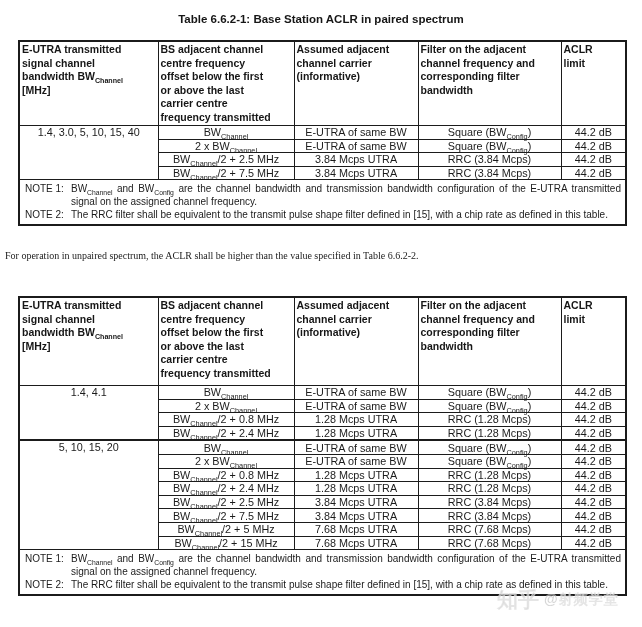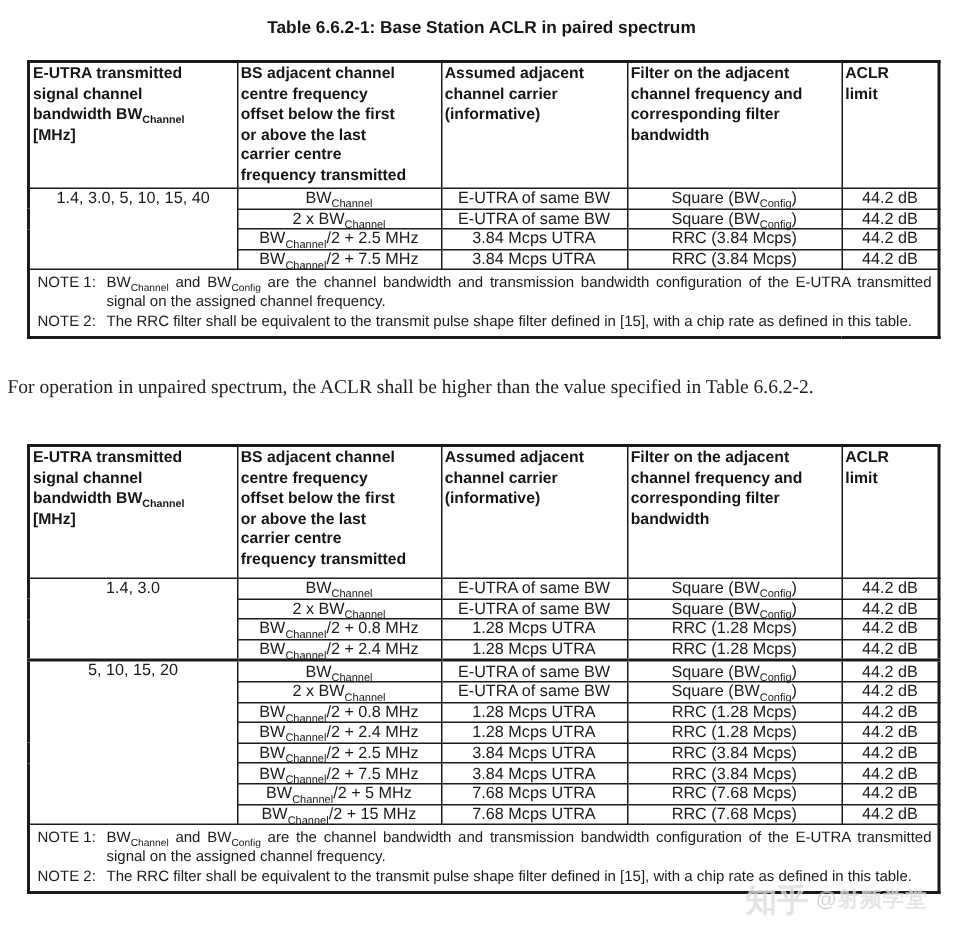"For operation in unpaired spectrum," .body-paragraph { font-size: 13px -> 10px }
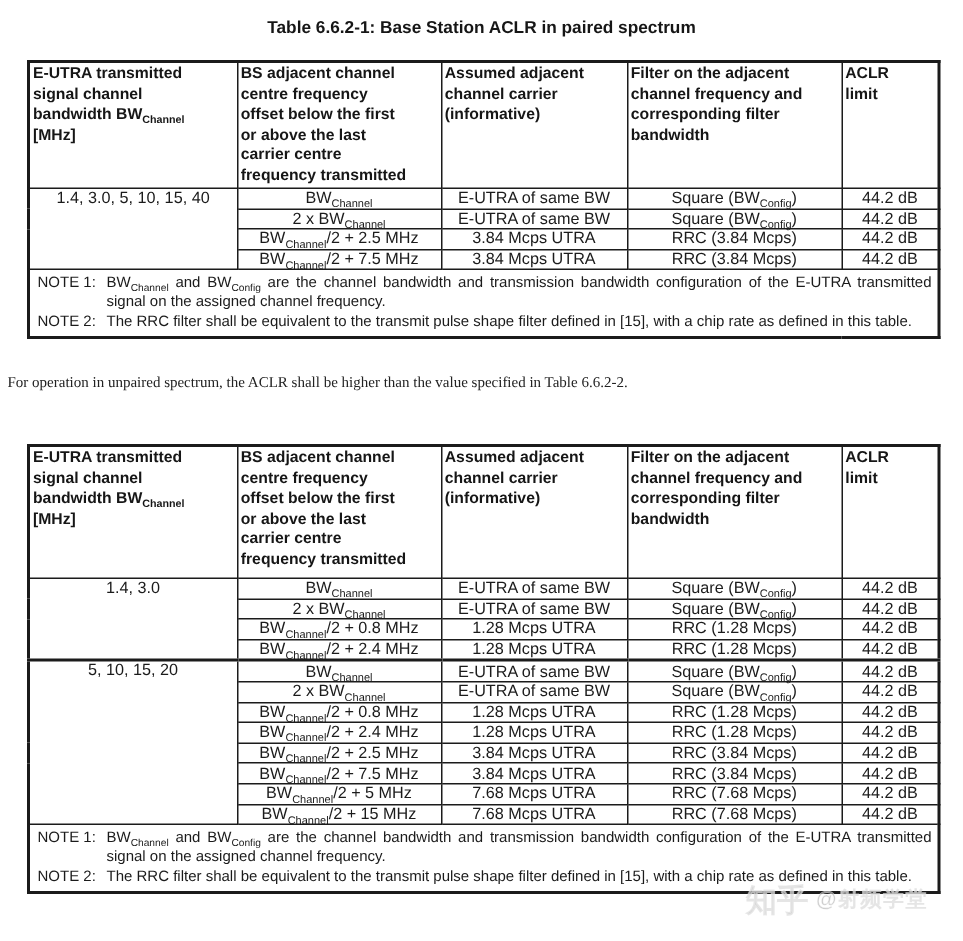"1.4, 3.0" td.bw-cell { text: 3.0 -> 4.1 }
